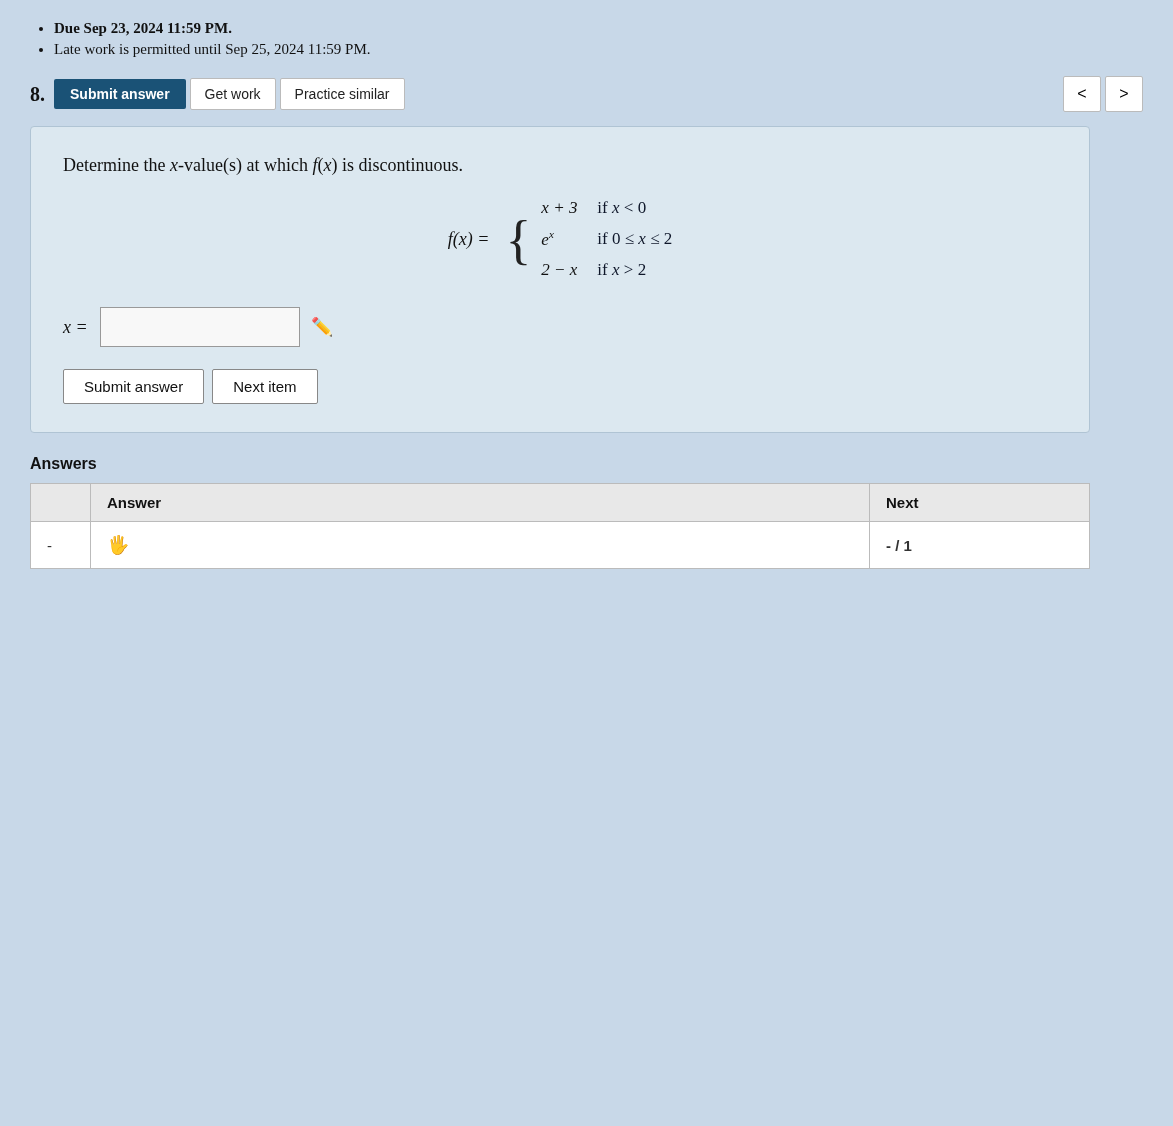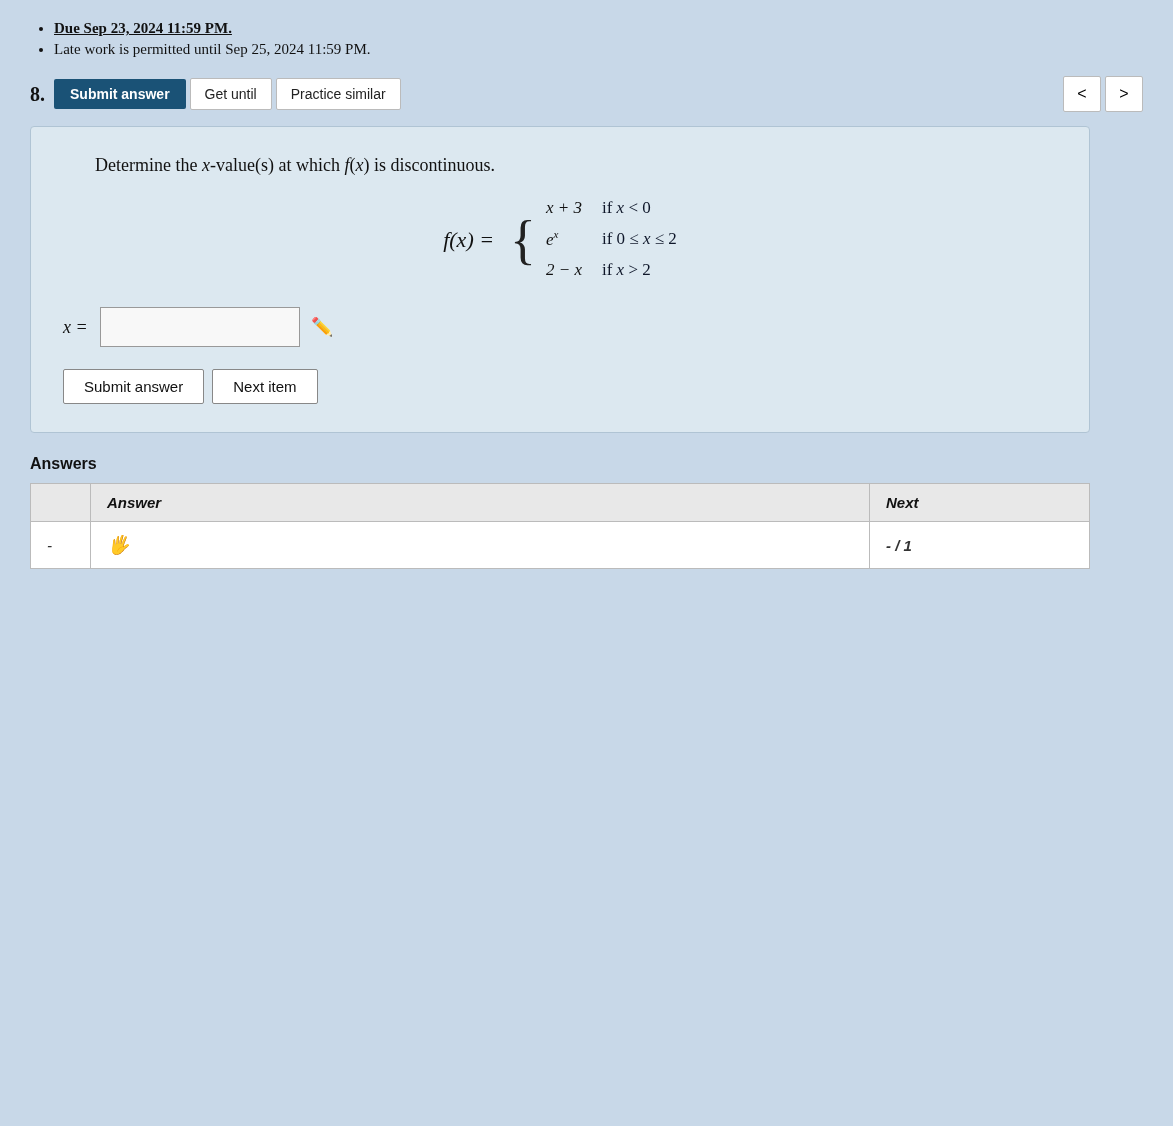"Due Sep 23, 2024 11:59" .due-info strong { text-decoration: underline -> none }
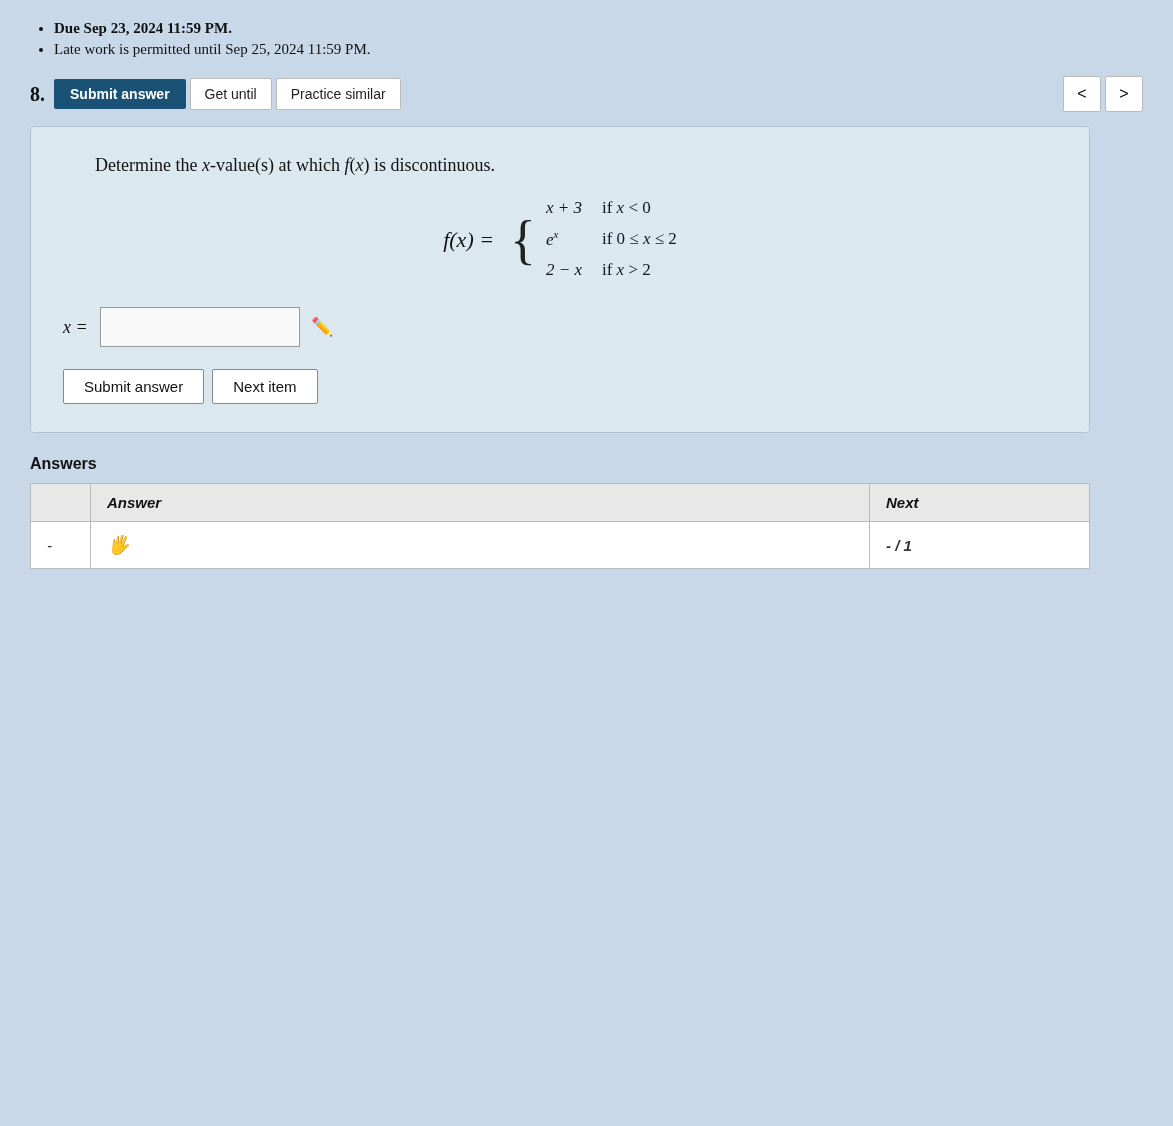"Get until" button.btn-get-help { text: until -> work }
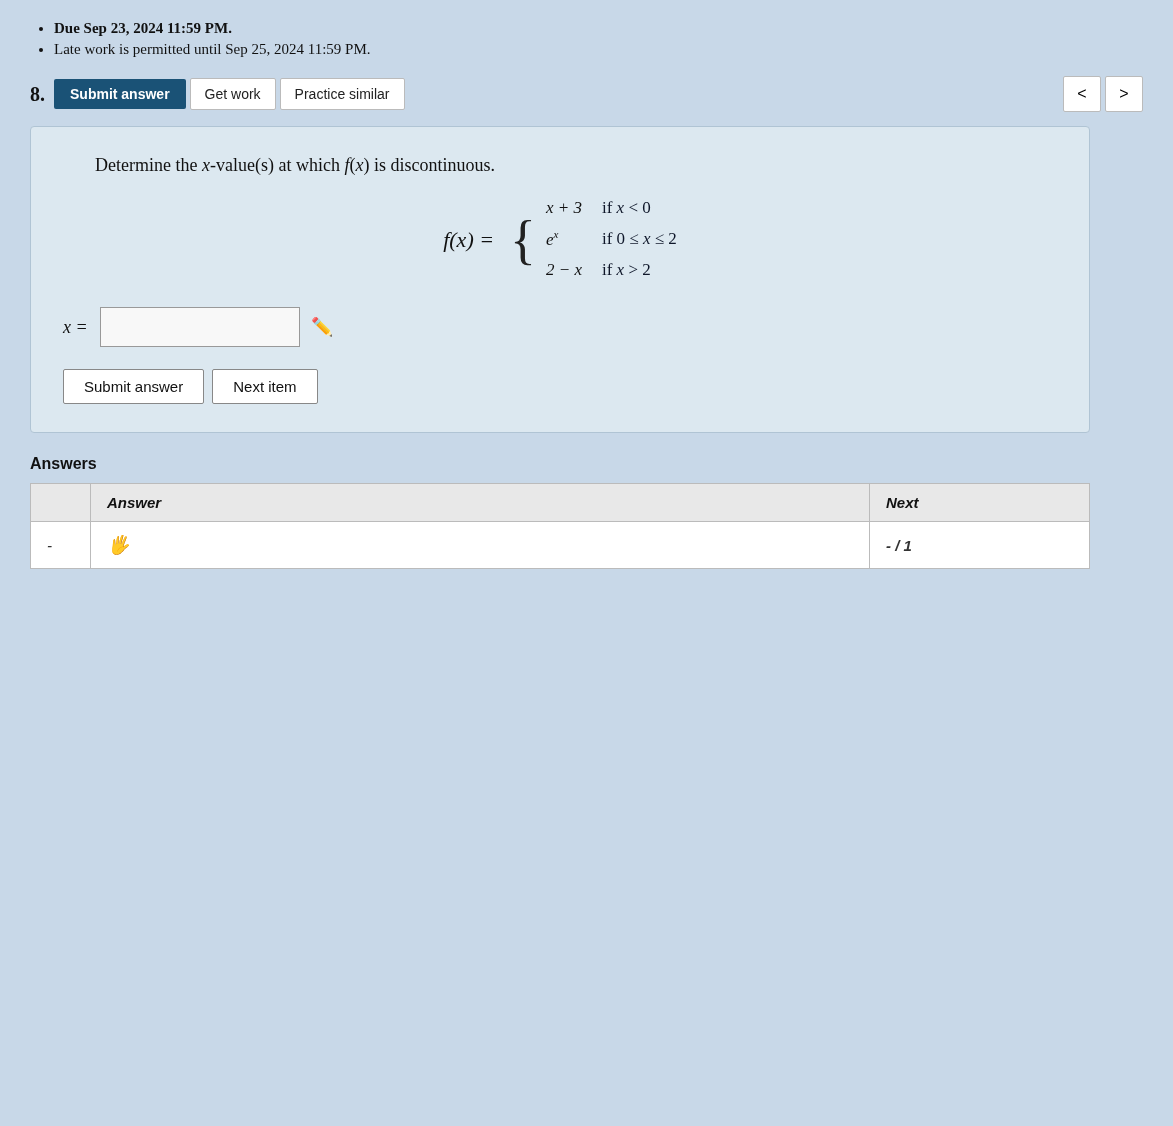"Determine the x-value(s) at which" .problem-text { margin-left: 32px -> none }
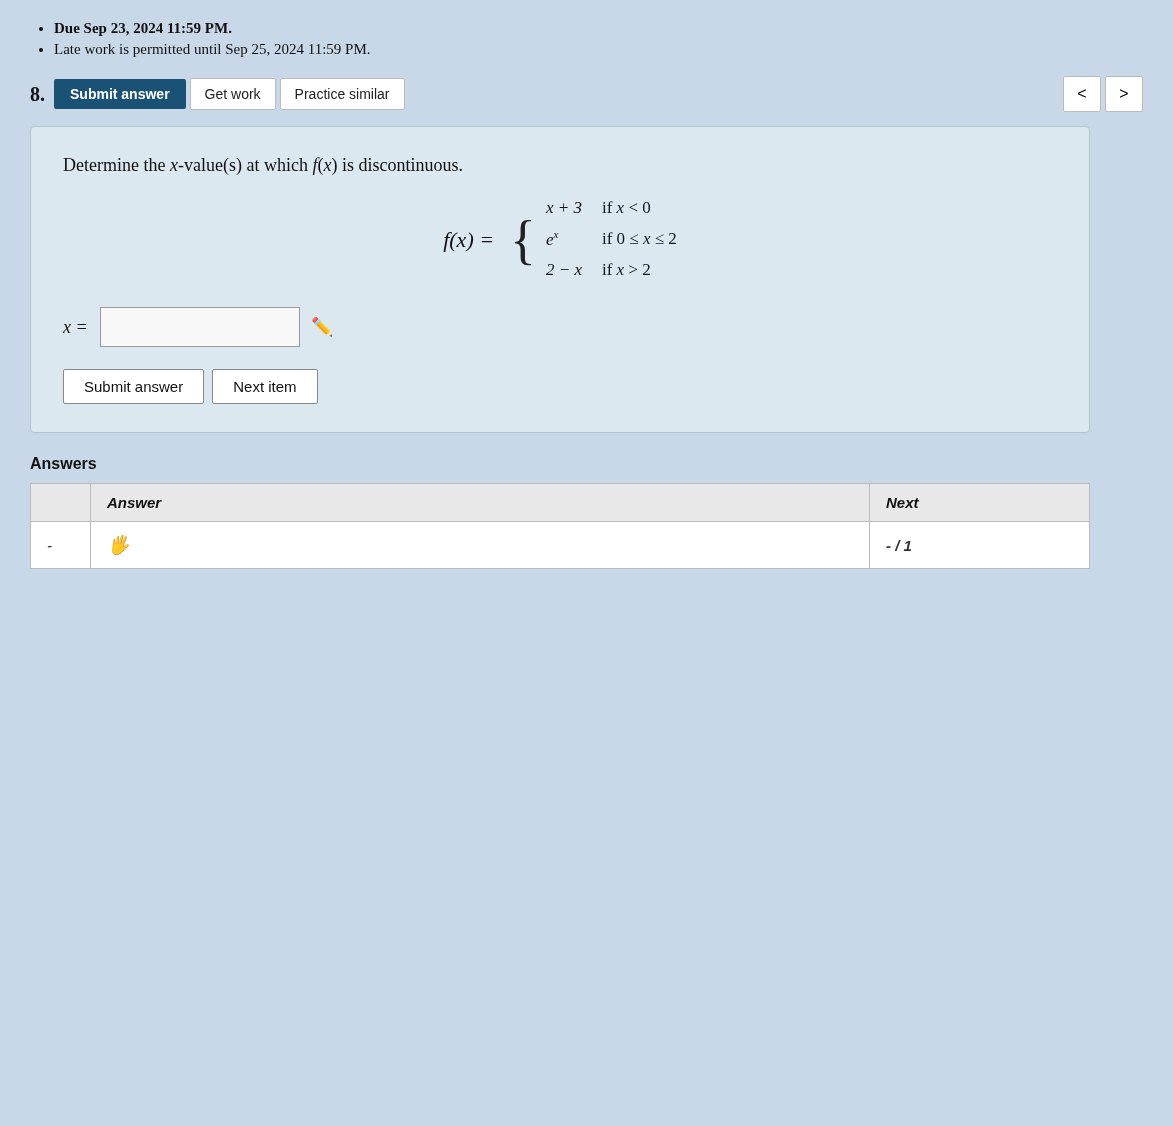"f(x) =" span { font-size: 22px -> 18px }
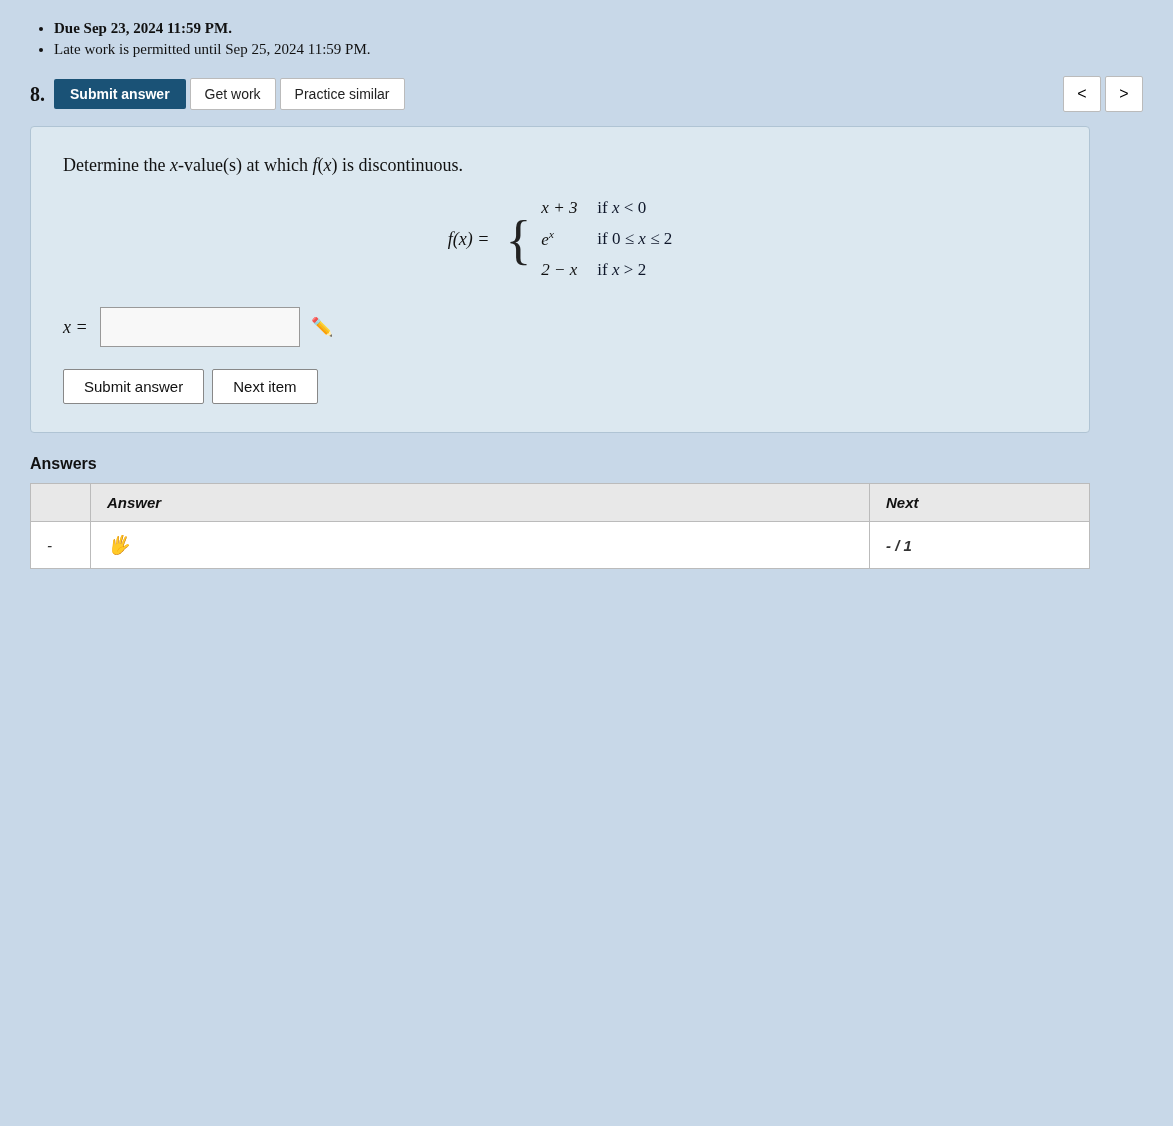"Answer" .answers-table { font-style: italic -> none }
